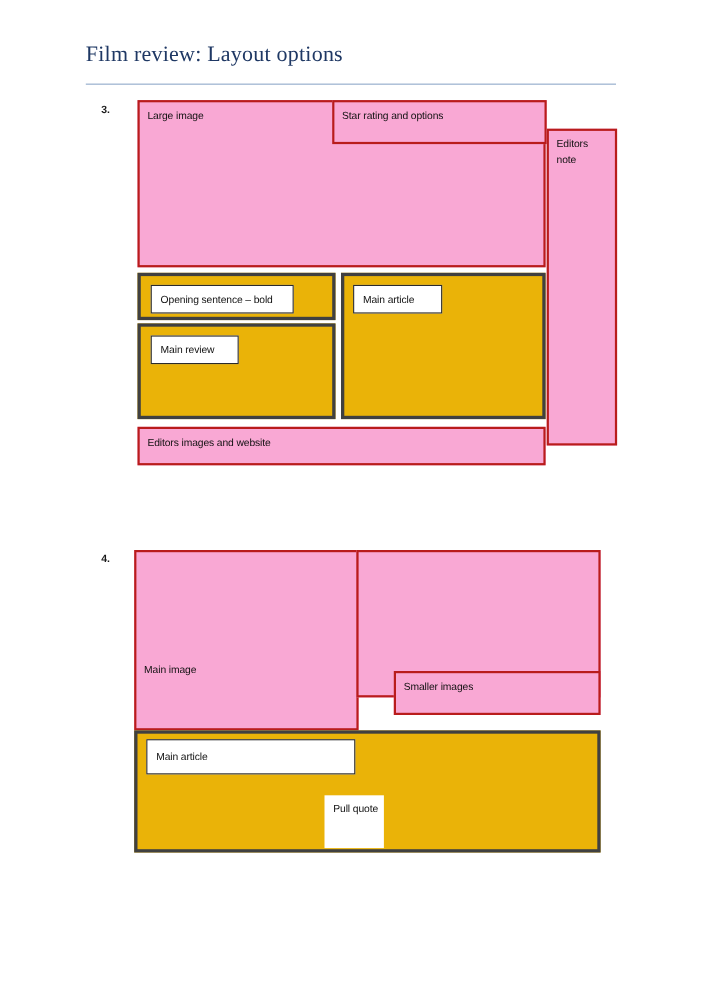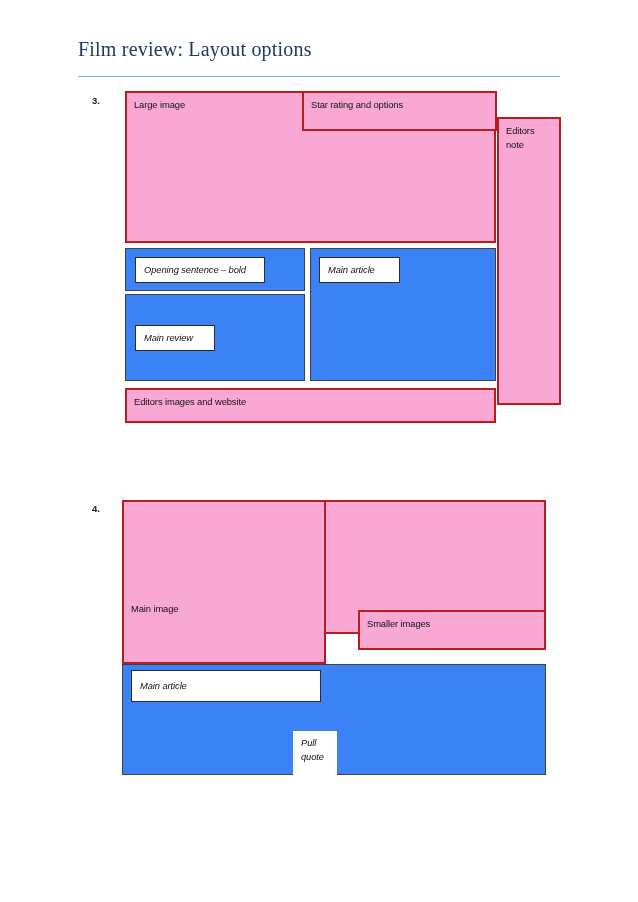"Opening sentence – bold" .box-fill { background: #3b82f6 -> #eab308; border: 1px solid #404040 -> 3px solid #404040; font-style: italic -> none }
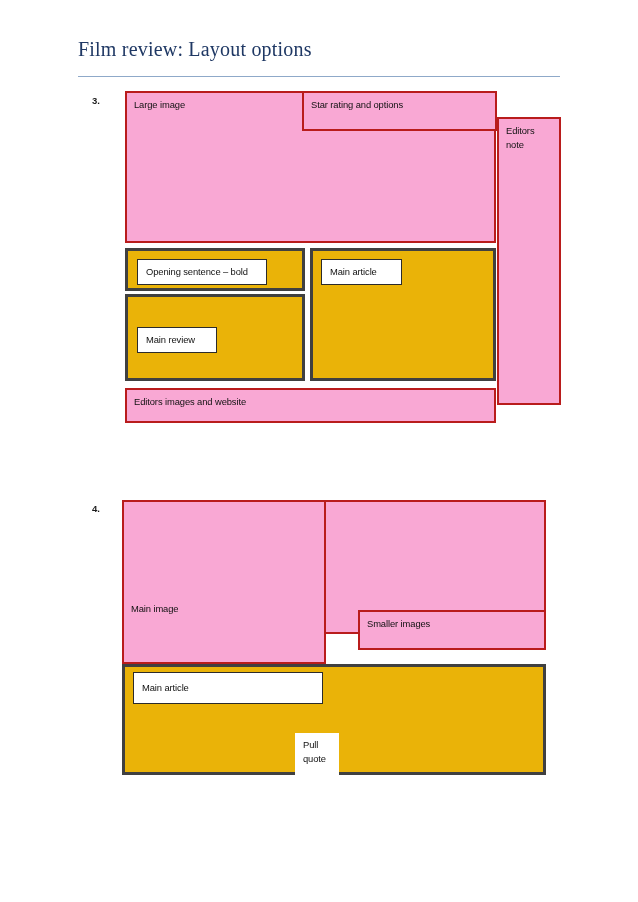"Main review" div.box { margin-top: 22px -> none }
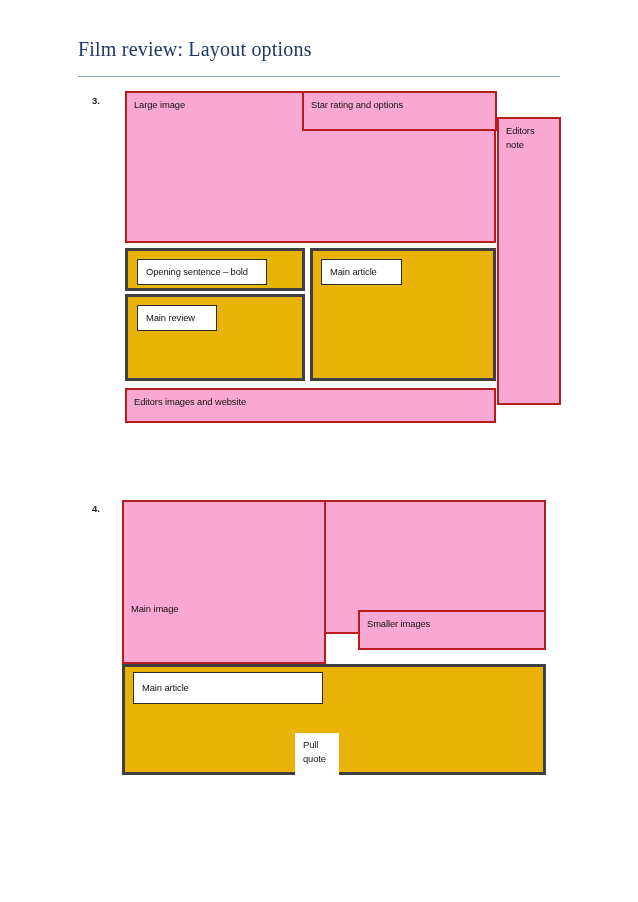"Pull quote" div.box { top: 66px -> 56px; width: 44px -> 54px }
